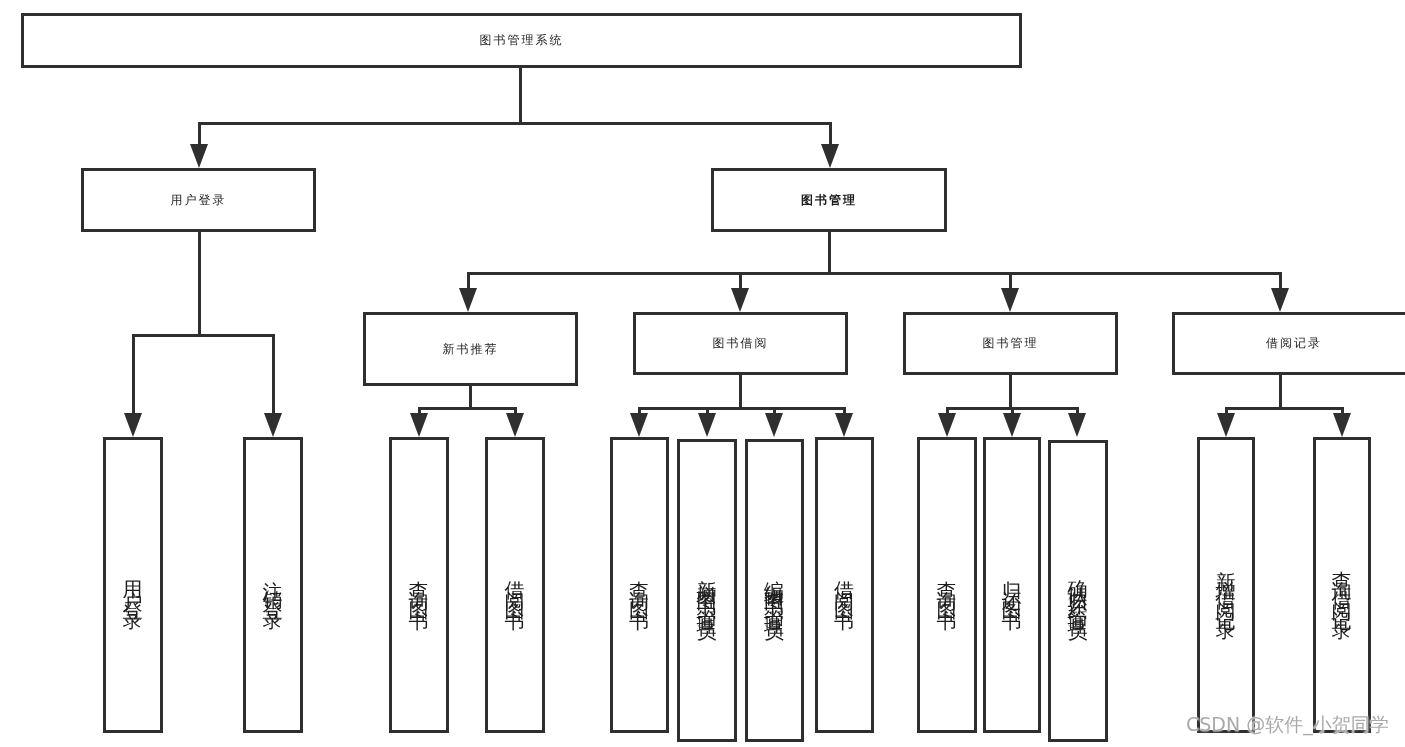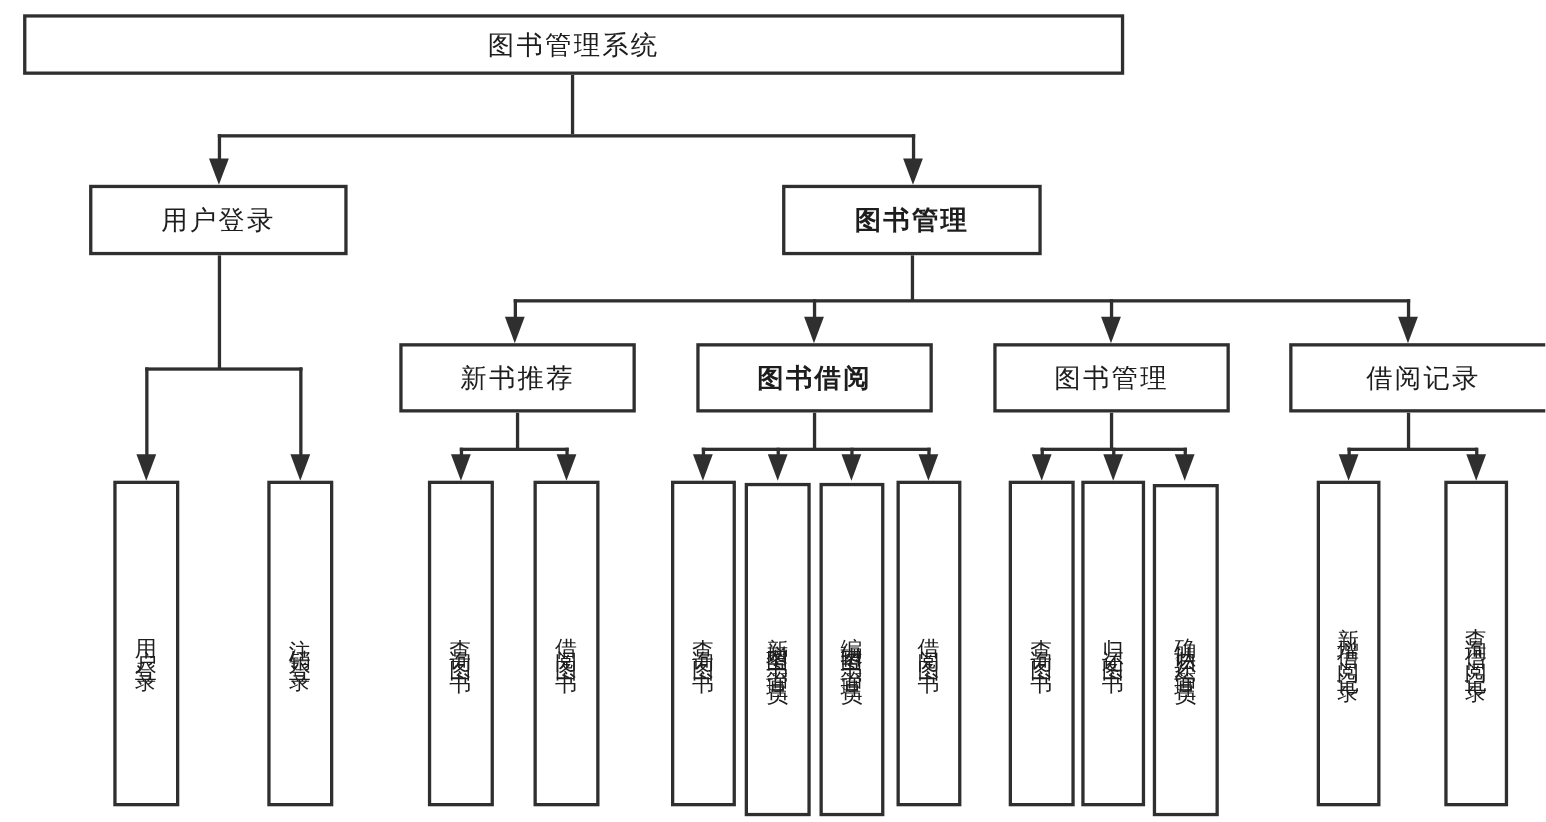"图书管理系统" .box .lbl { font-size: 24px -> 12px }
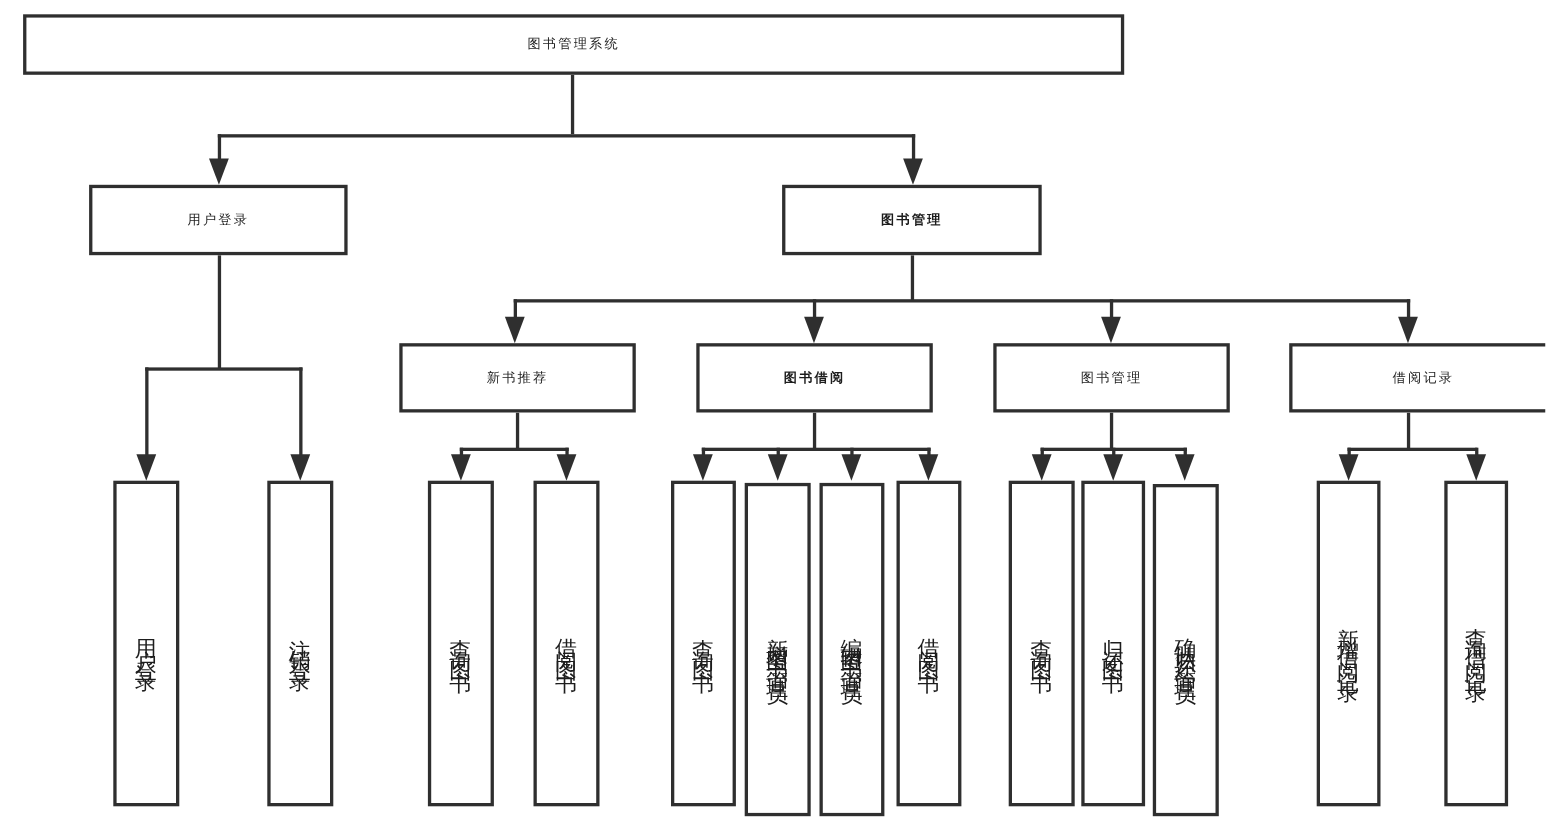"新书推荐" div.box { height: 63px -> 74px }
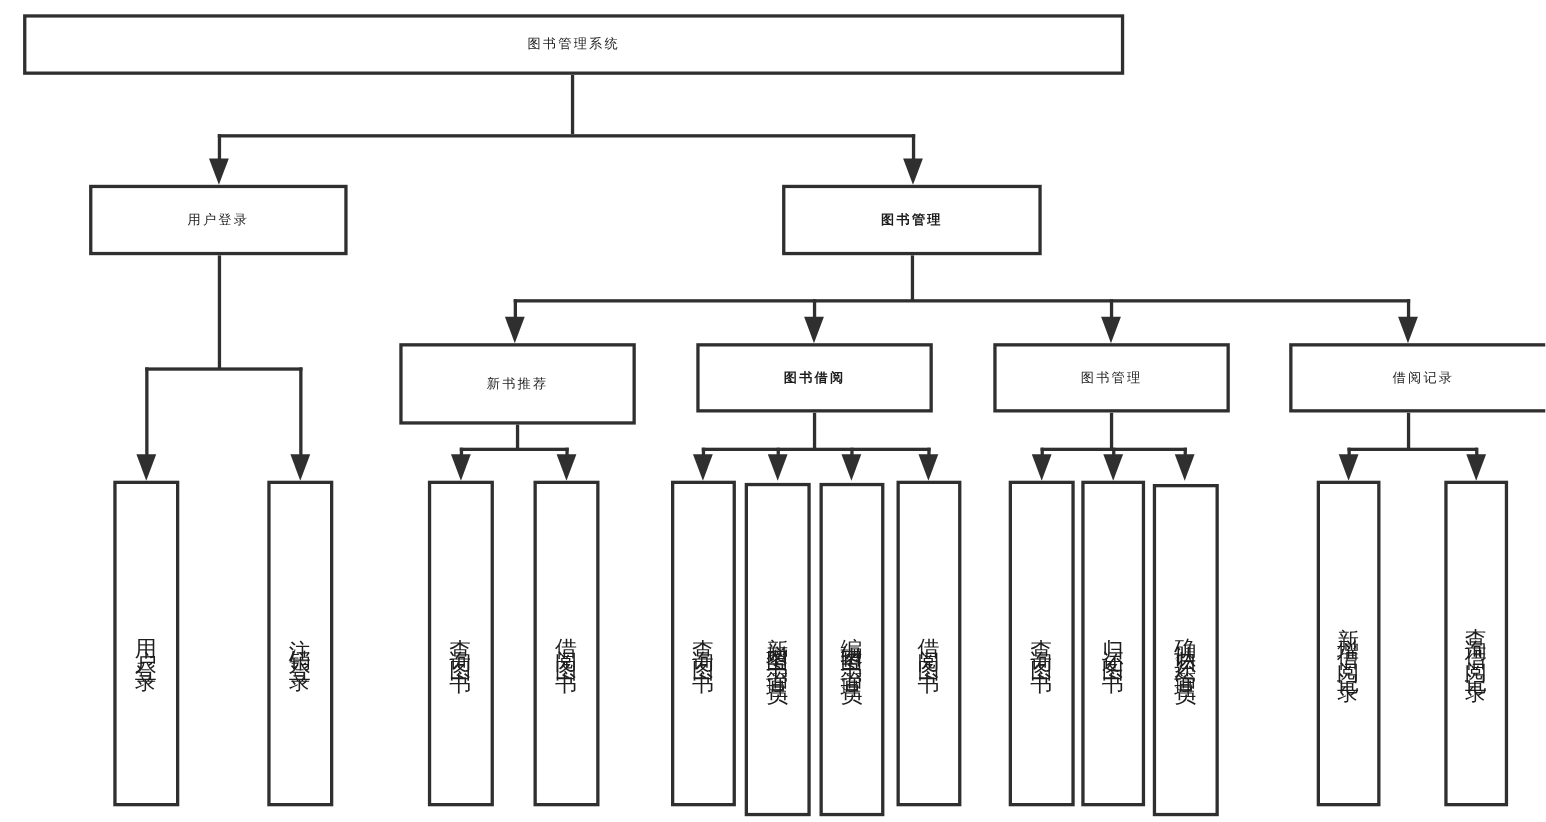"图书借阅" div.box { font-weight: bold -> none }
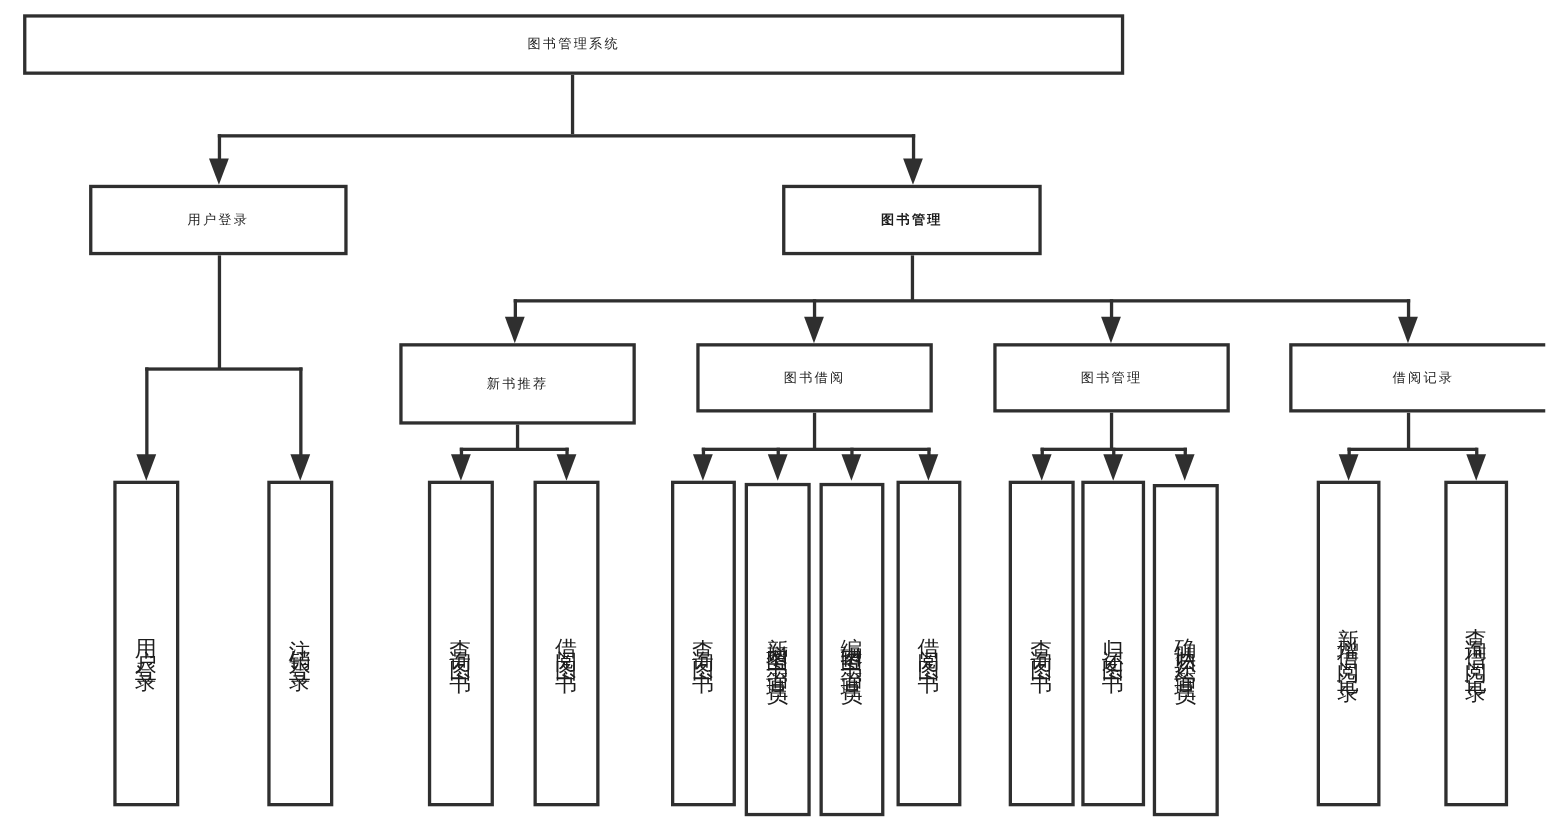"CSDN @软件_小贺同学" div.watermark { html: none -> <div>CSDN @软件_小贺同学</div> }
